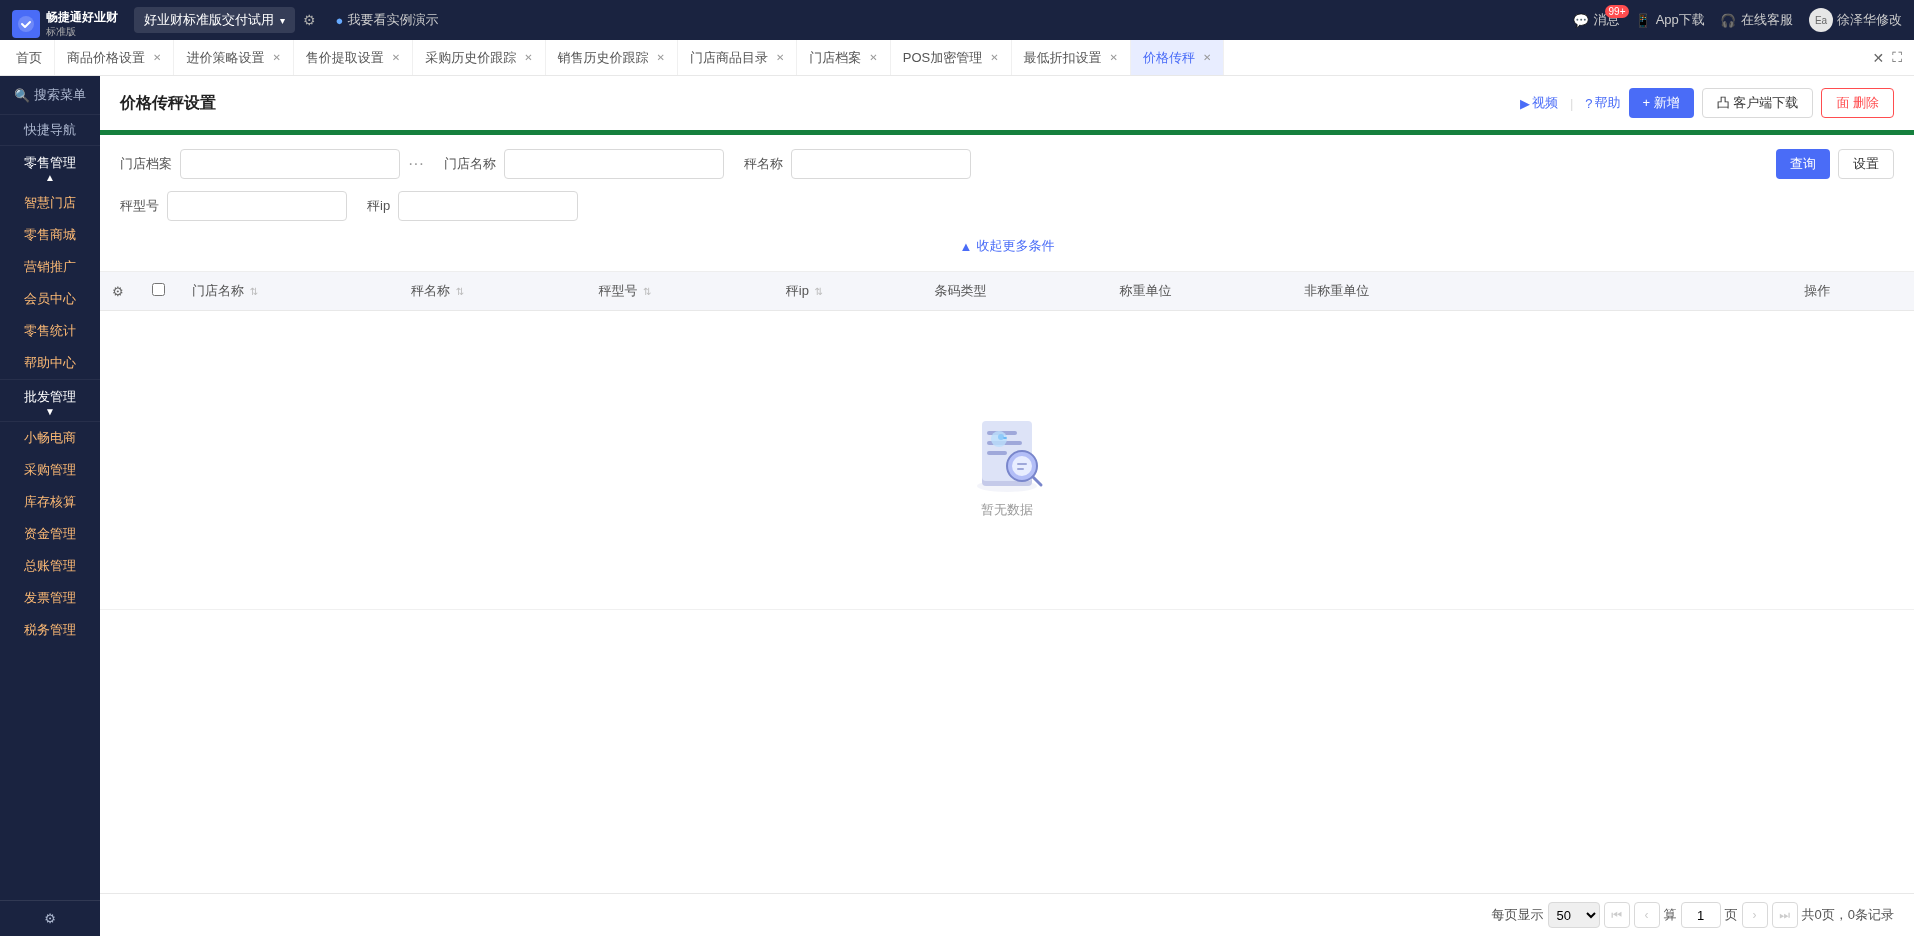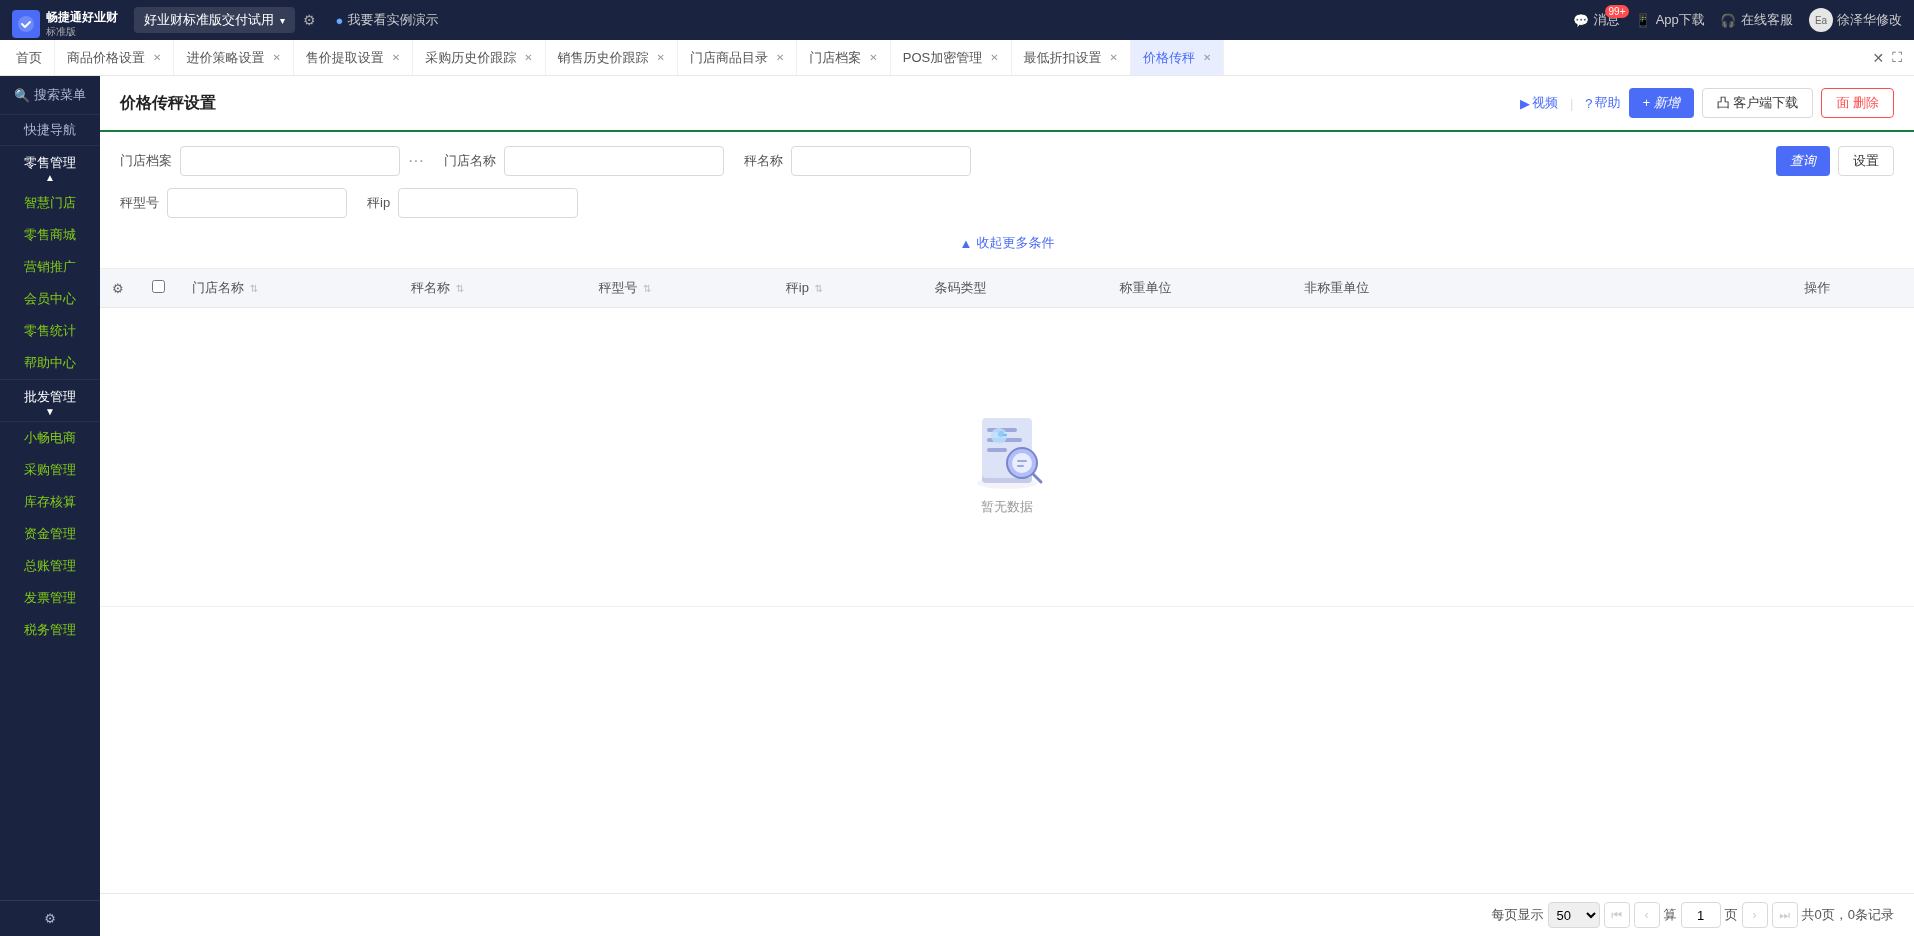"价格传秤设置" .page-header { border-bottom: 2px solid #15803d -> 5px solid #15803d }
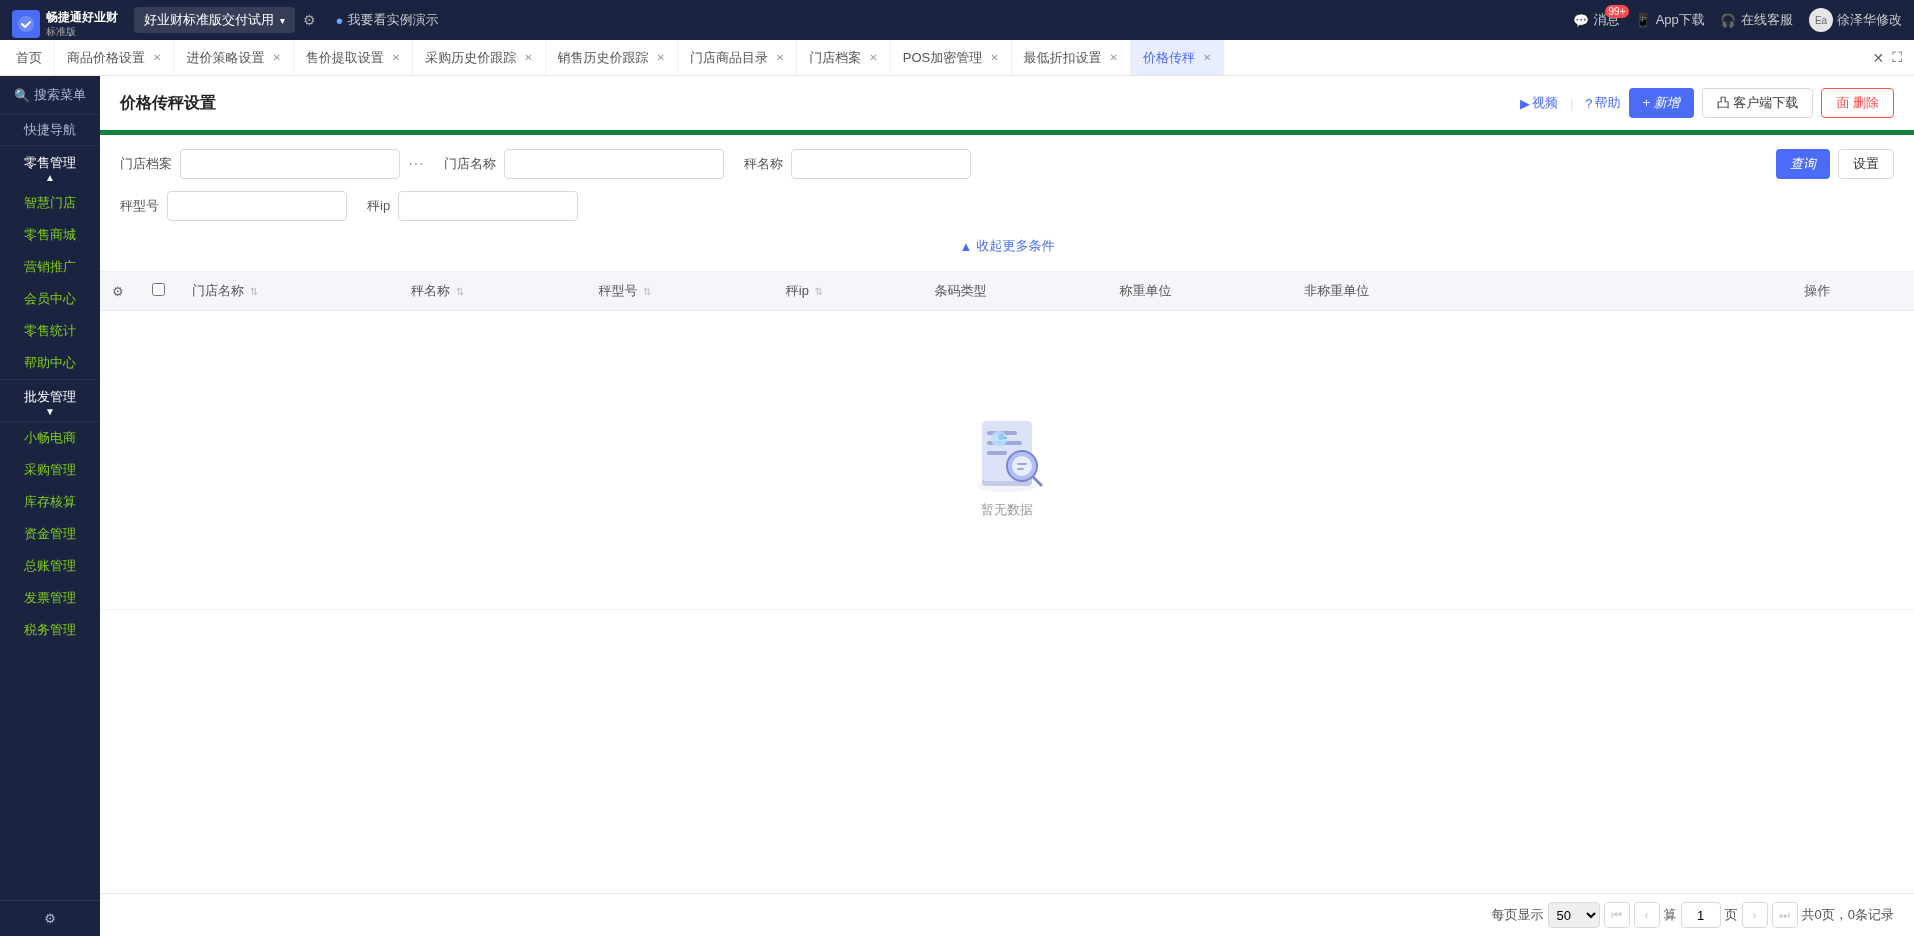"+ 新增" .btn-primary { font-style: italic -> none }
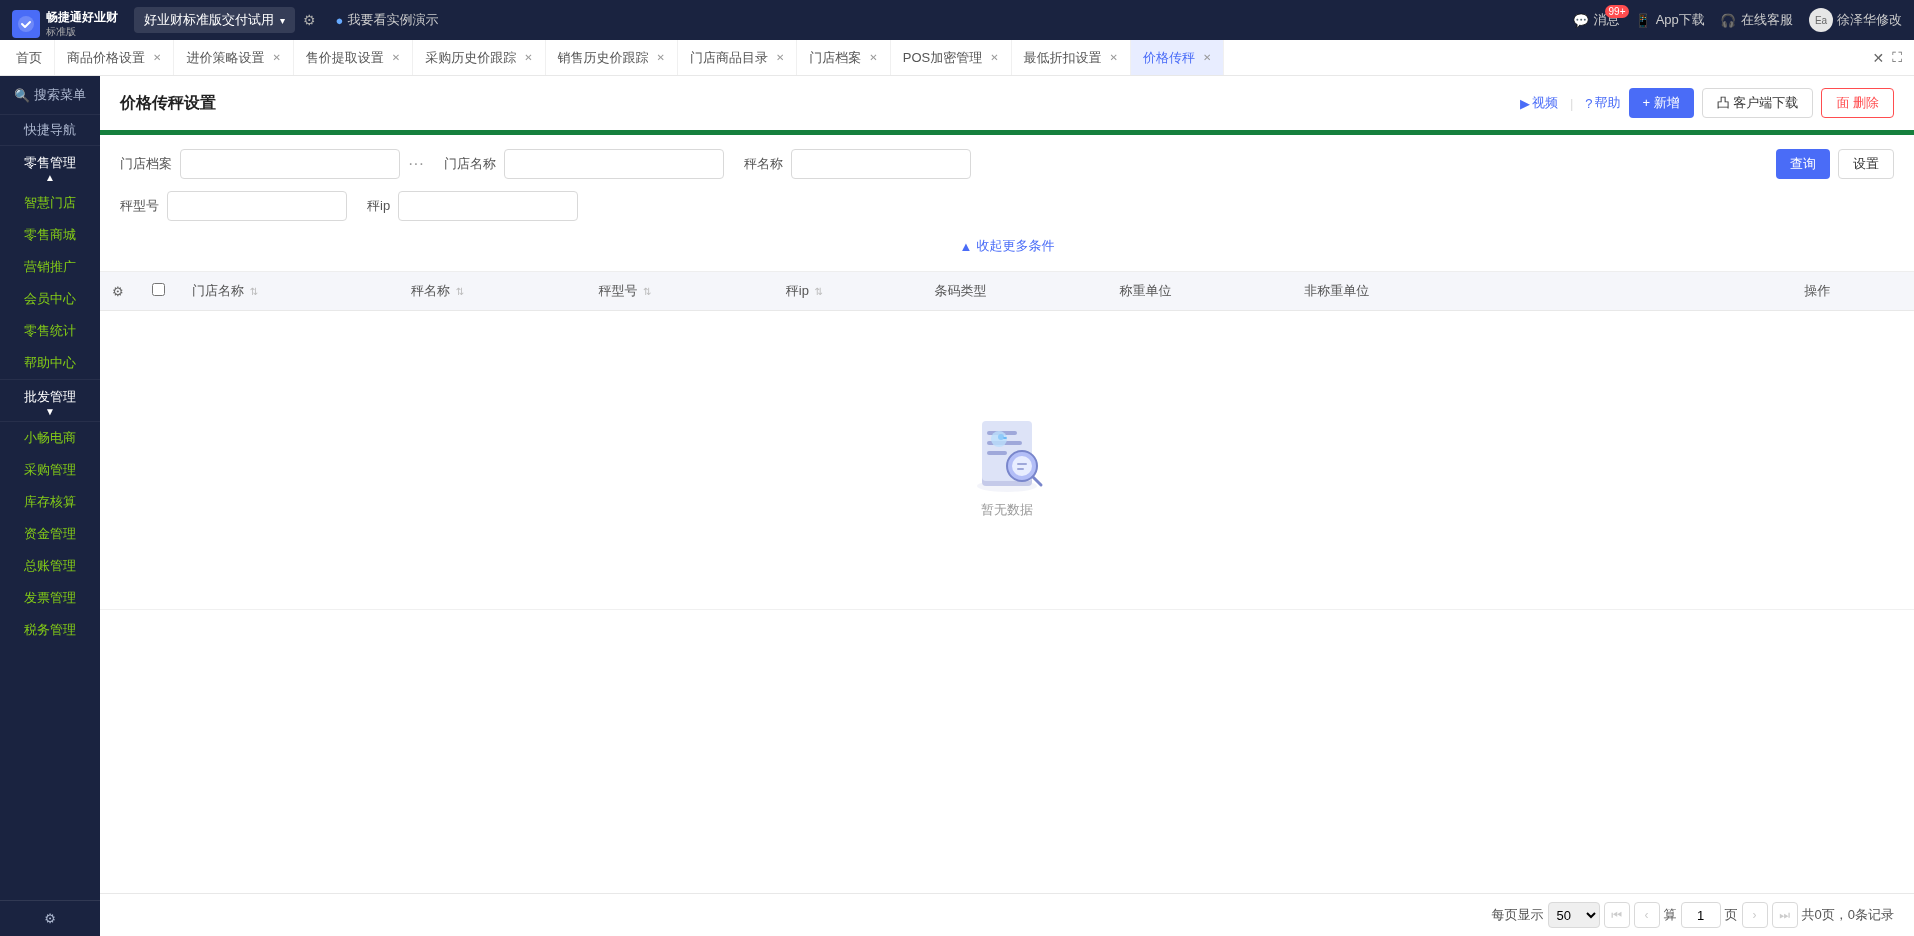"智慧门店" .sidebar-item { color: #84cc16 -> #fdba74 }
